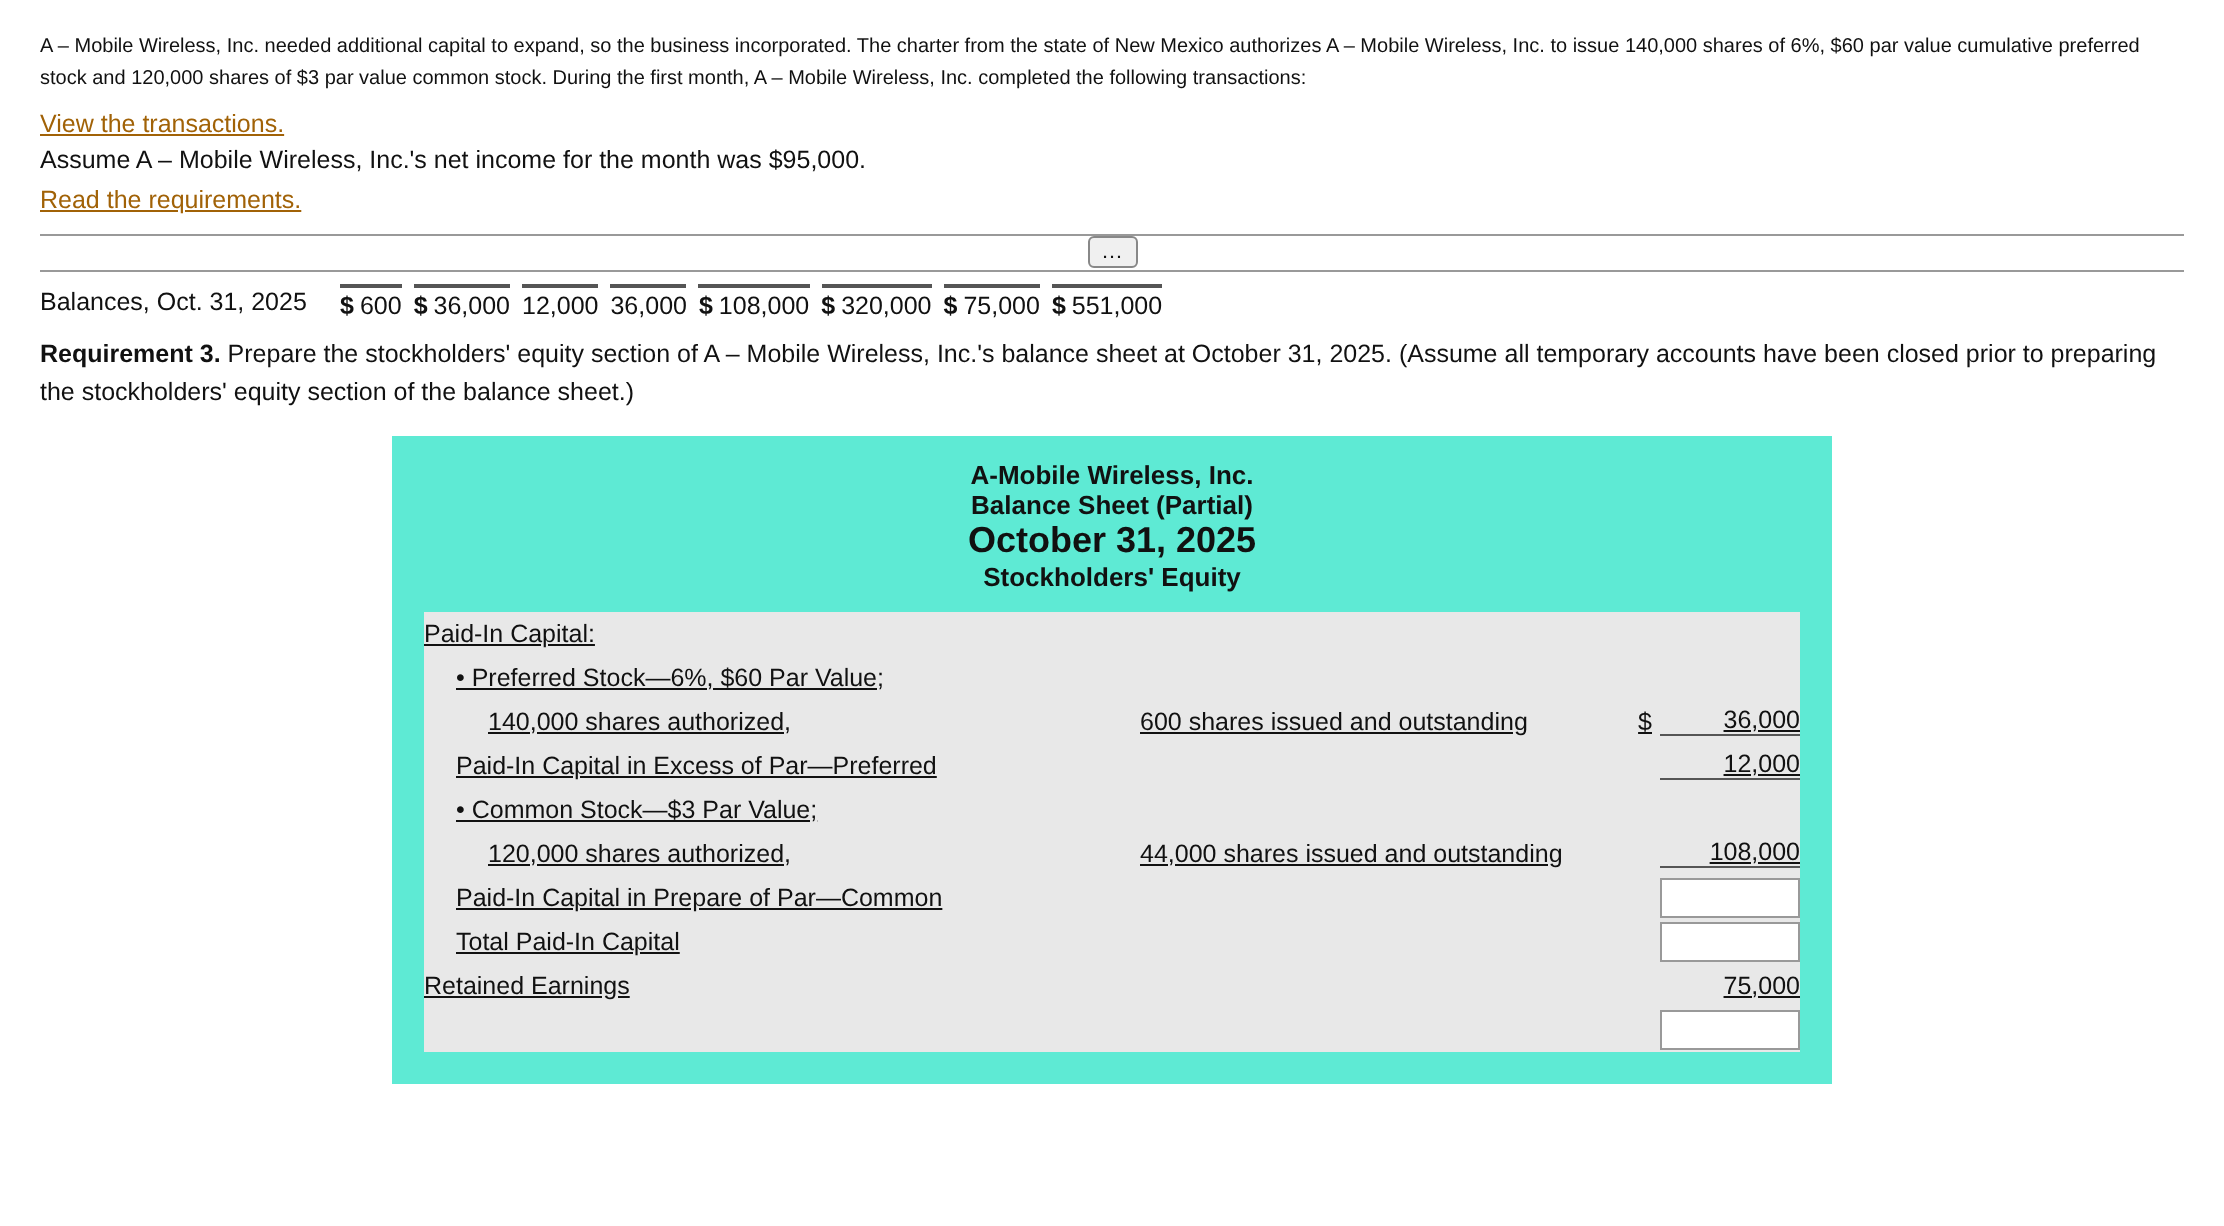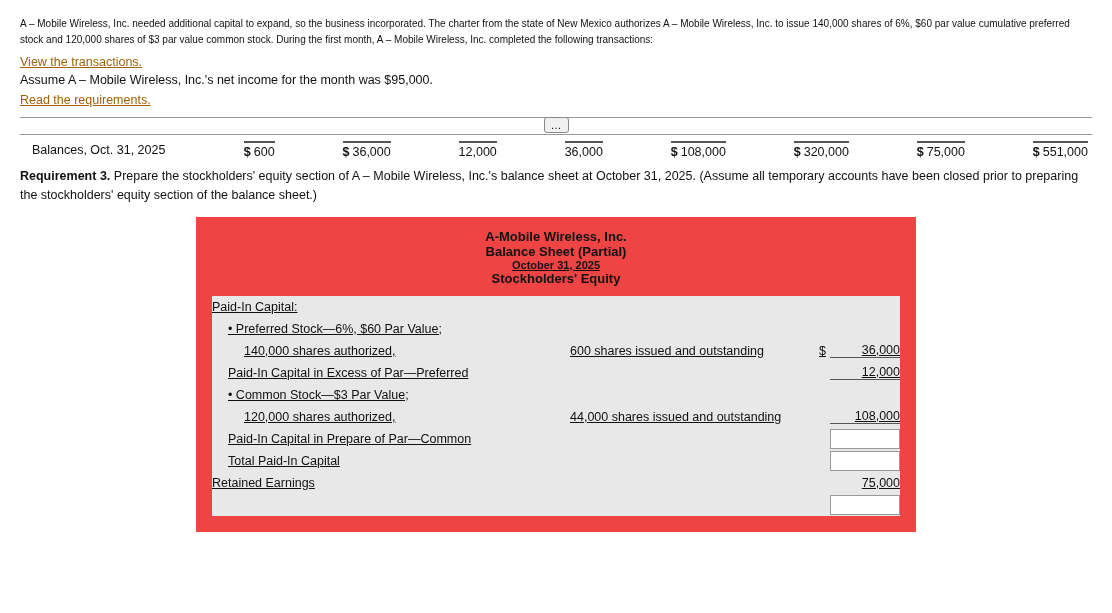"Balances, Oct. 31, 2025" .balances-row { justify-content: space-between -> none; margin: 4px 0 8px 12px -> 4px 0 8px 0 }
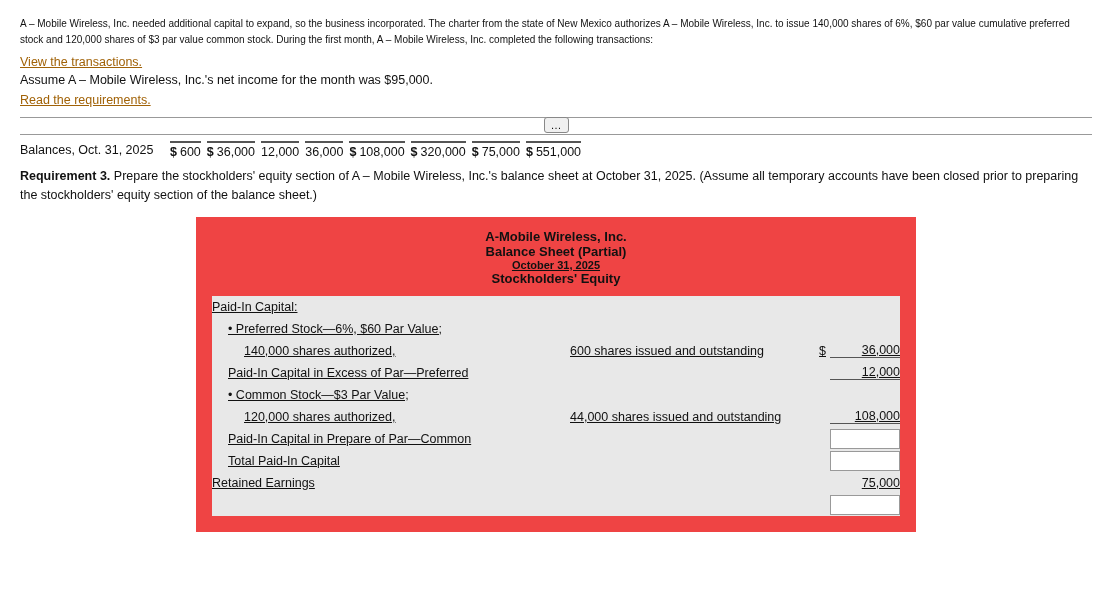"A-Mobile Wireless, Inc." .bs-container { background: #ef4444 -> #5eead4 }
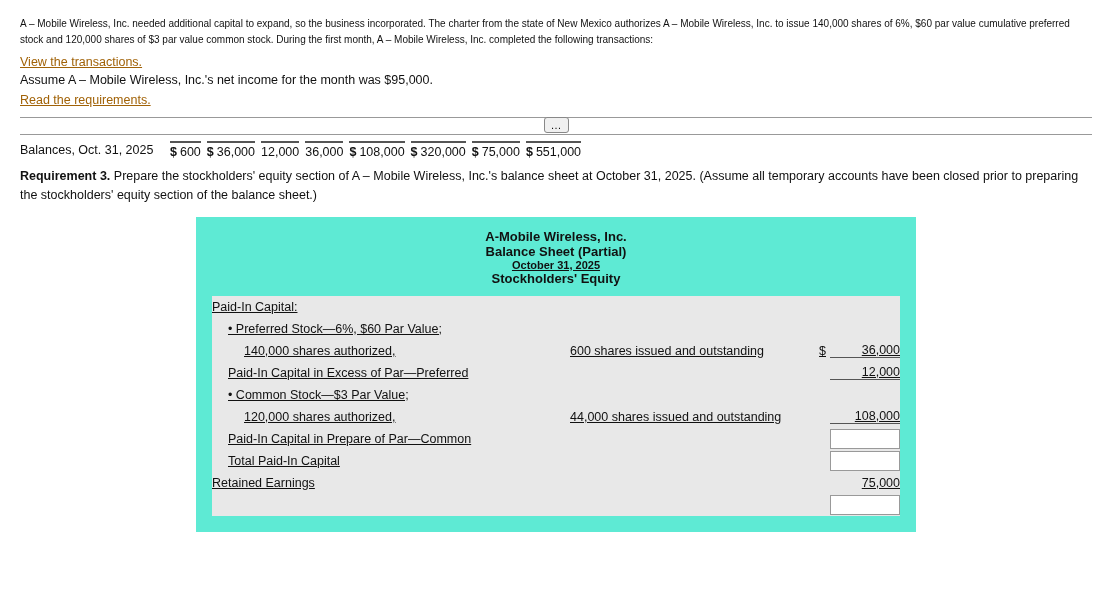"October 31, 2025" .bs-header .sheet-date { font-size: 11px -> 18px; text-decoration: underline -> none }
